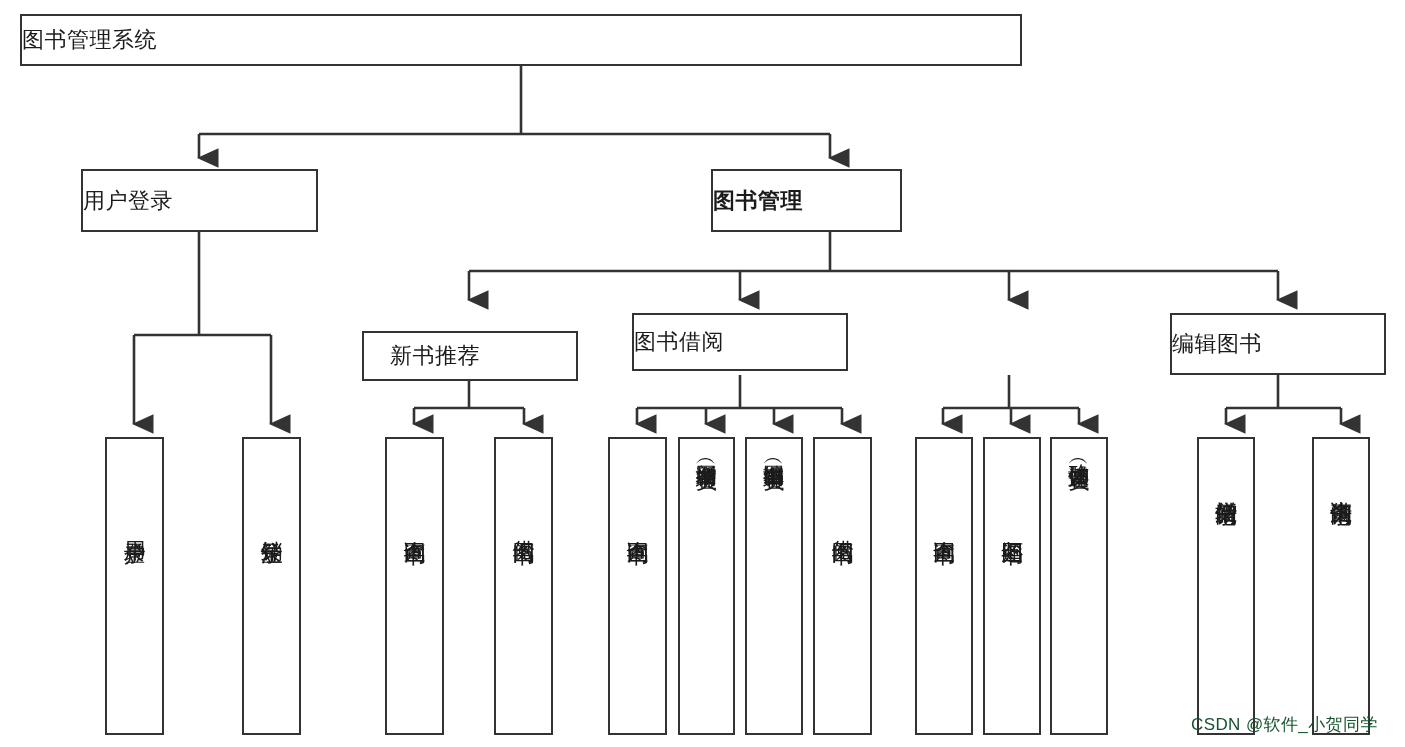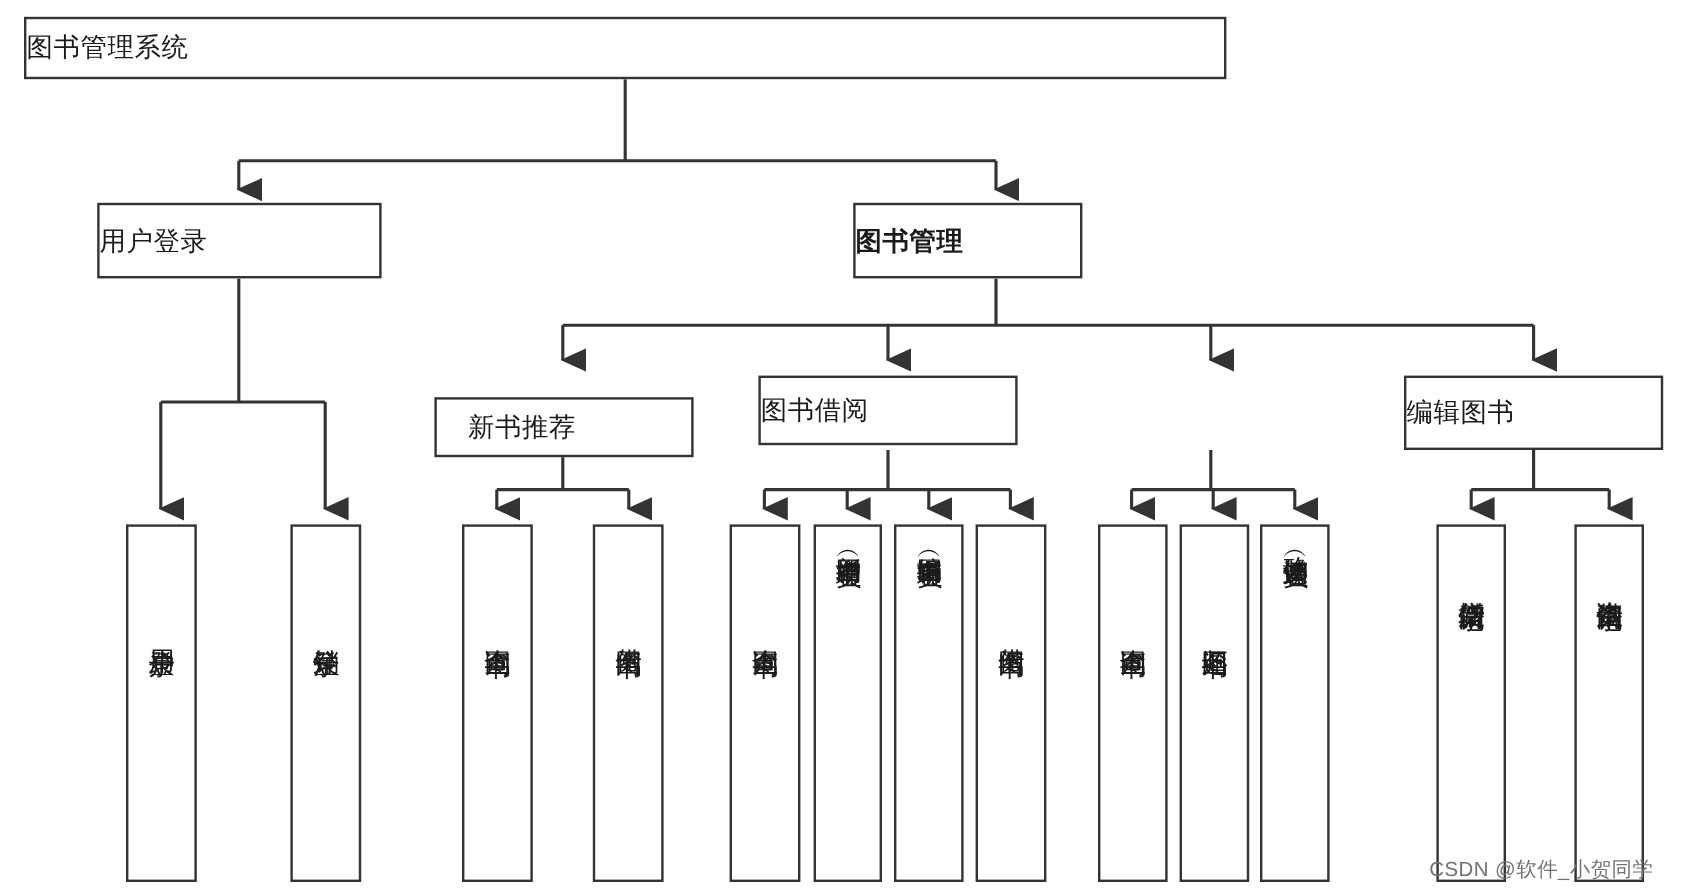"CSDN @软件_小贺同学" .watermark { color: #737373 -> #14532d }
